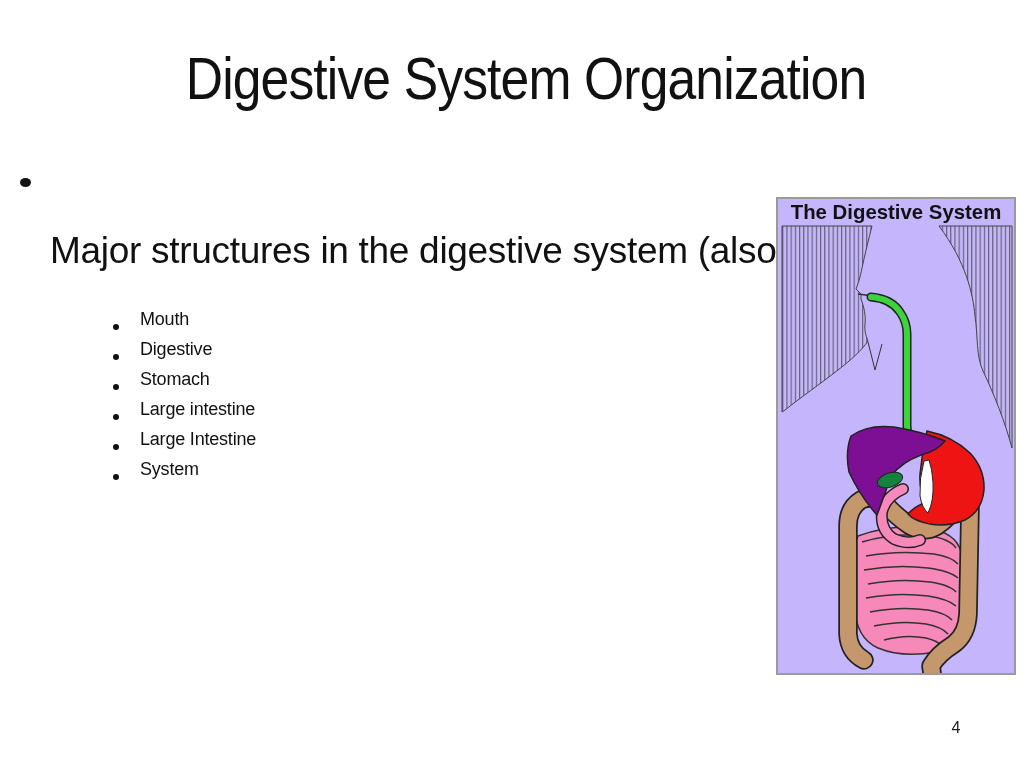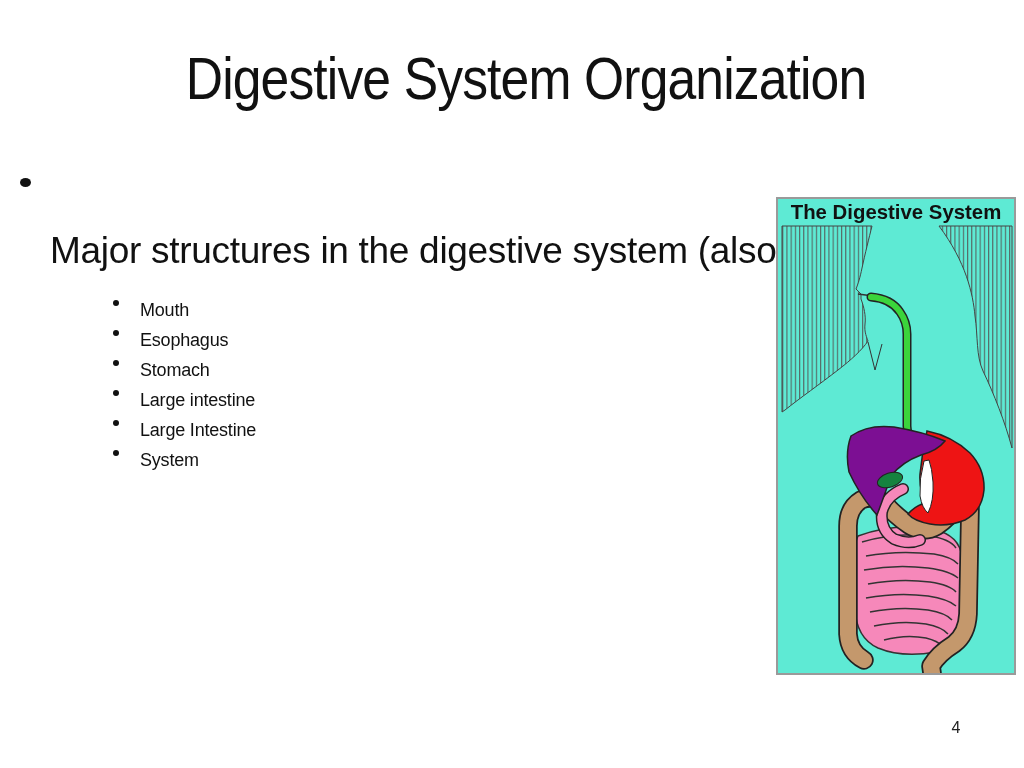"The Digestive System" .figure { background: #5eead4 -> #c4b5fd }
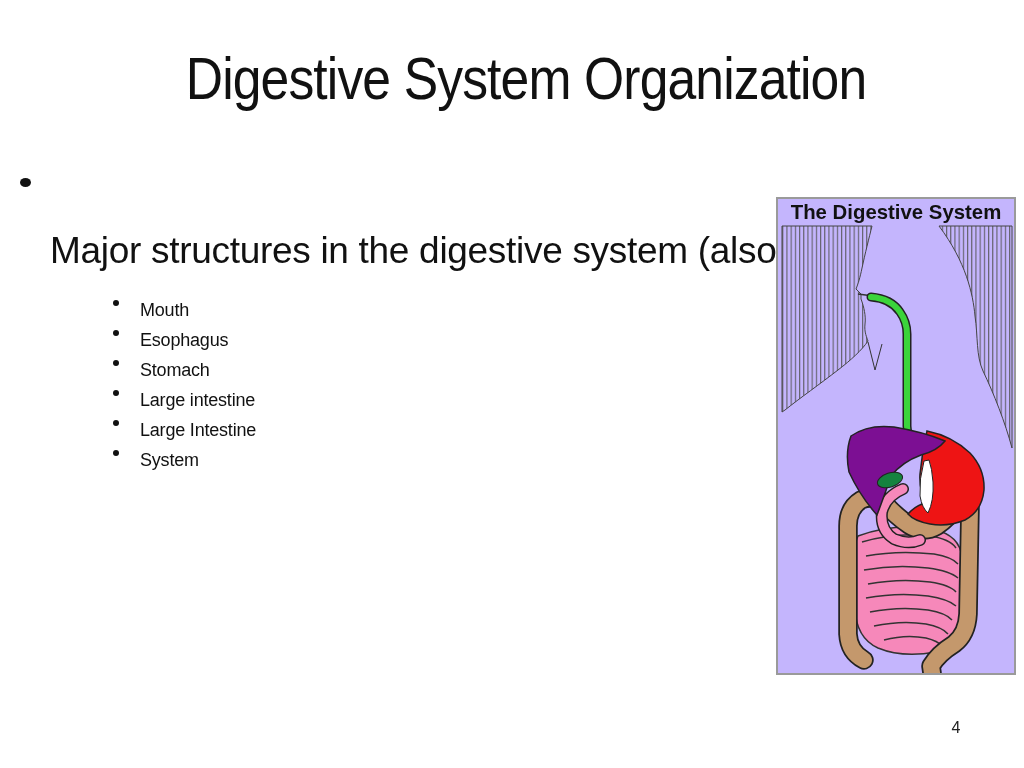"Mouth" .sublist li { align-items: flex-start -> flex-end }
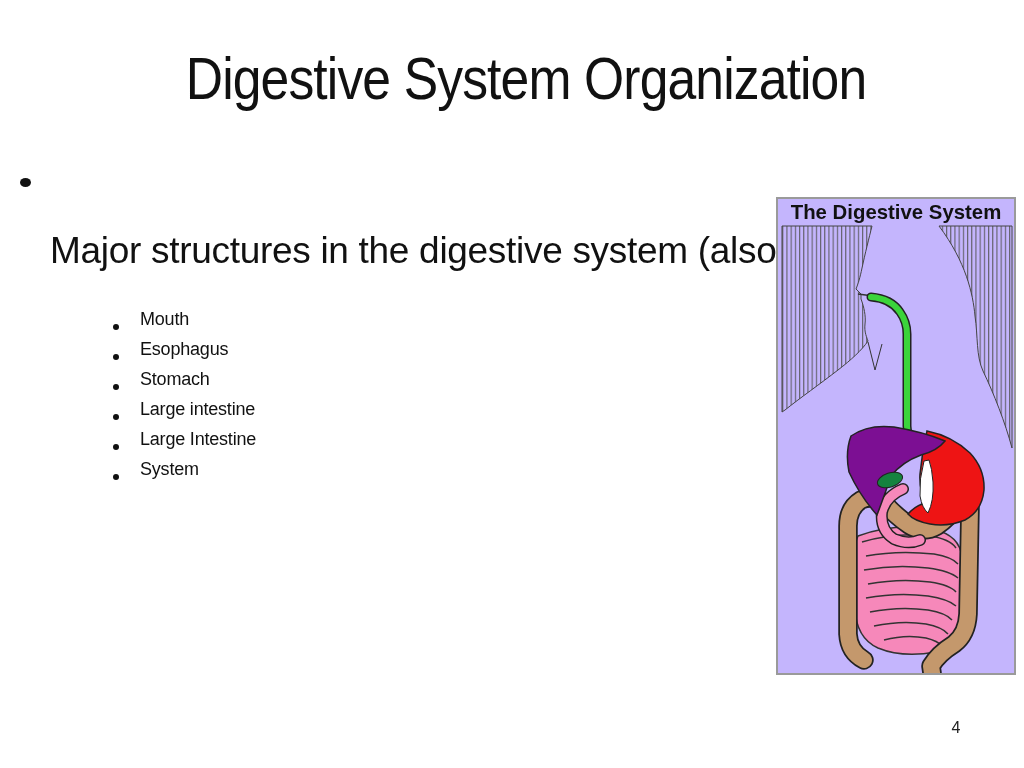"Esophagus" span.sub-label { text: Esophagus -> Digestive }
